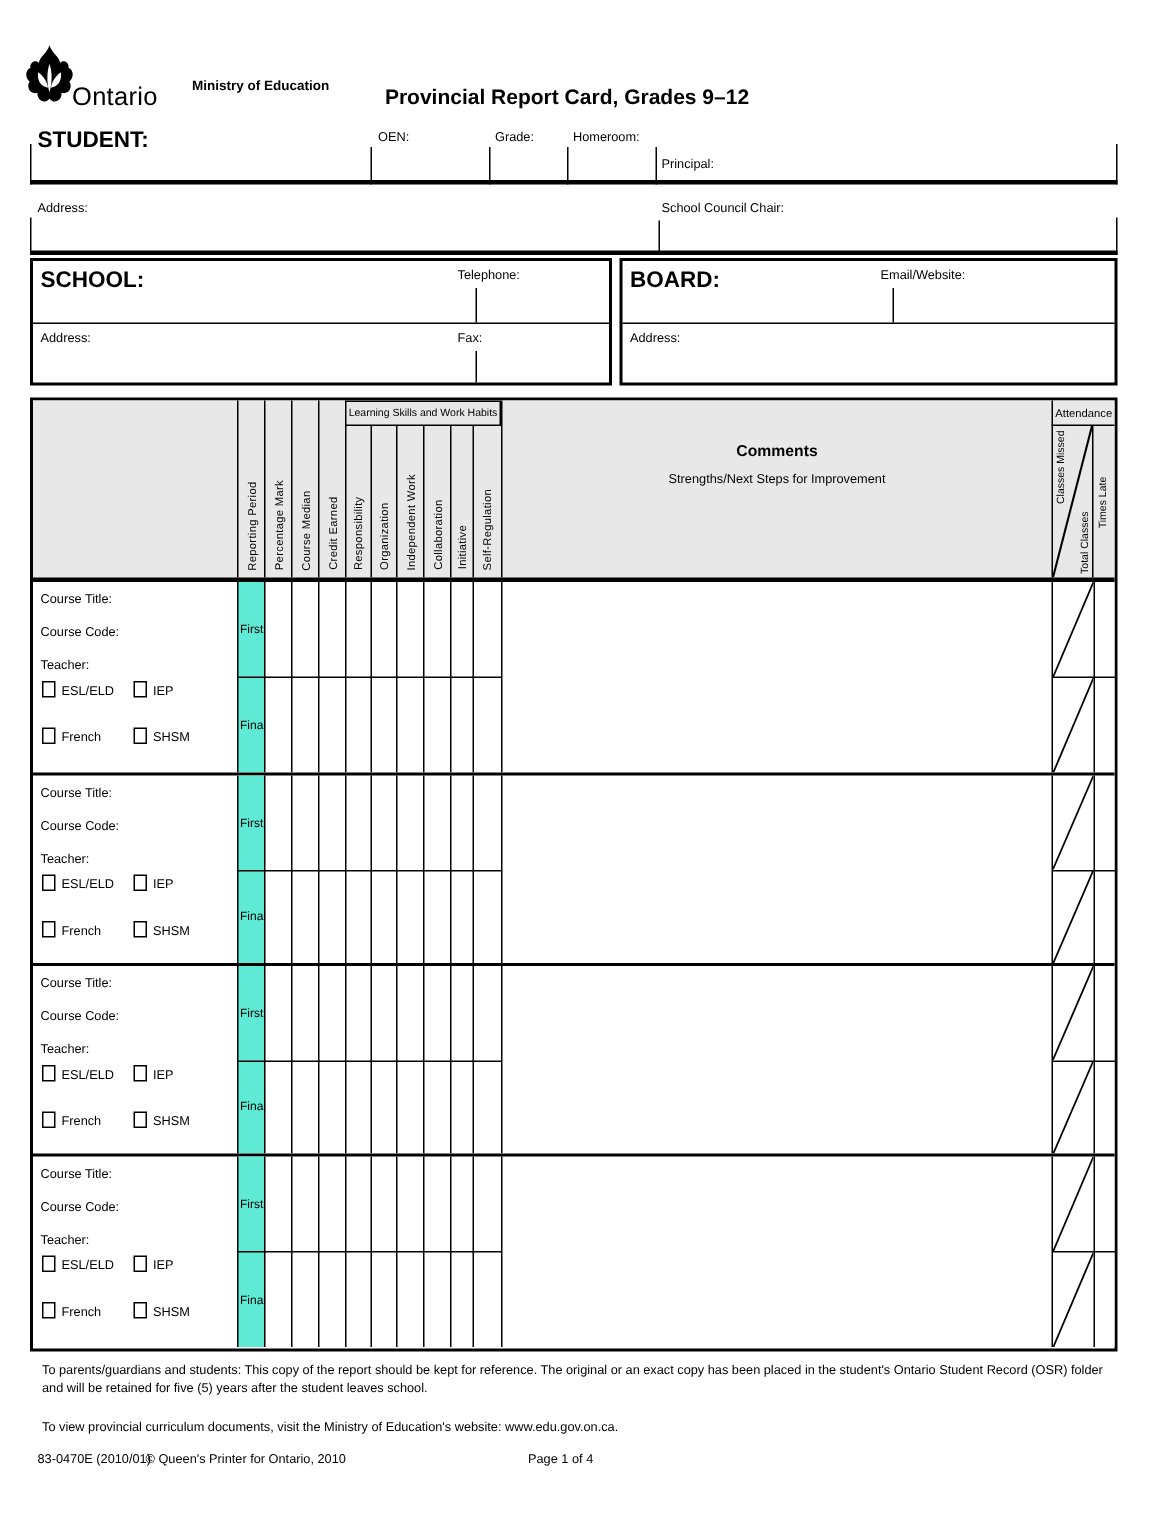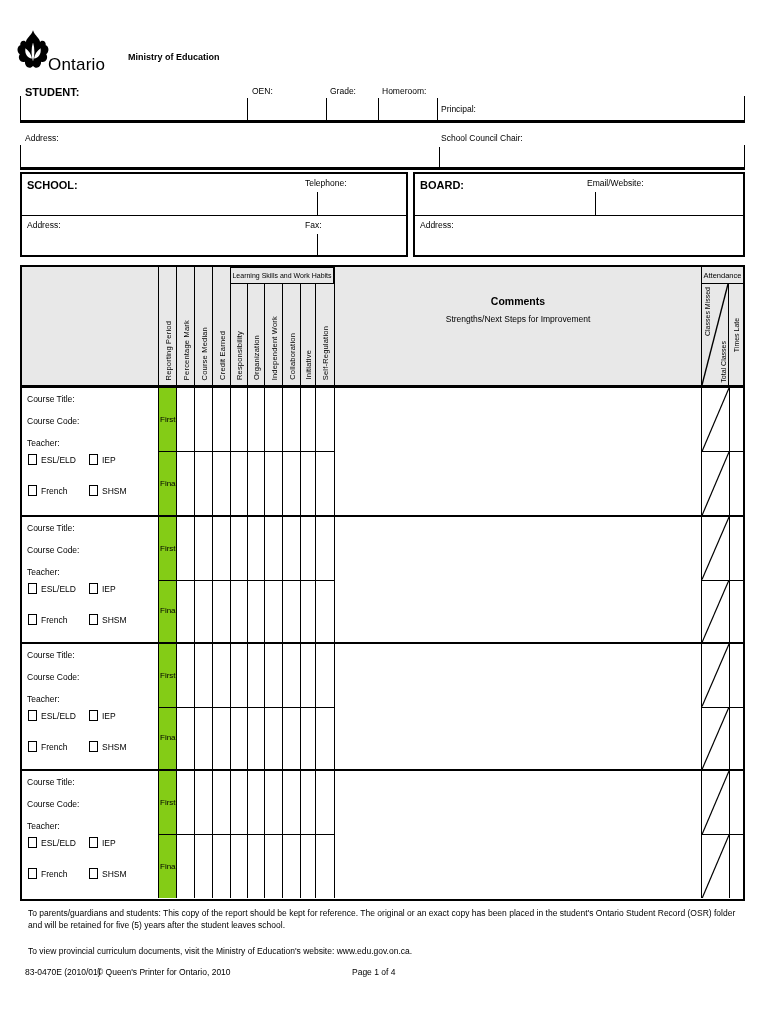"Provincial Report Card, Grades 9–12" span.abs { html: none -> <span>Provincial Report Card, Grades 9–12</span> }
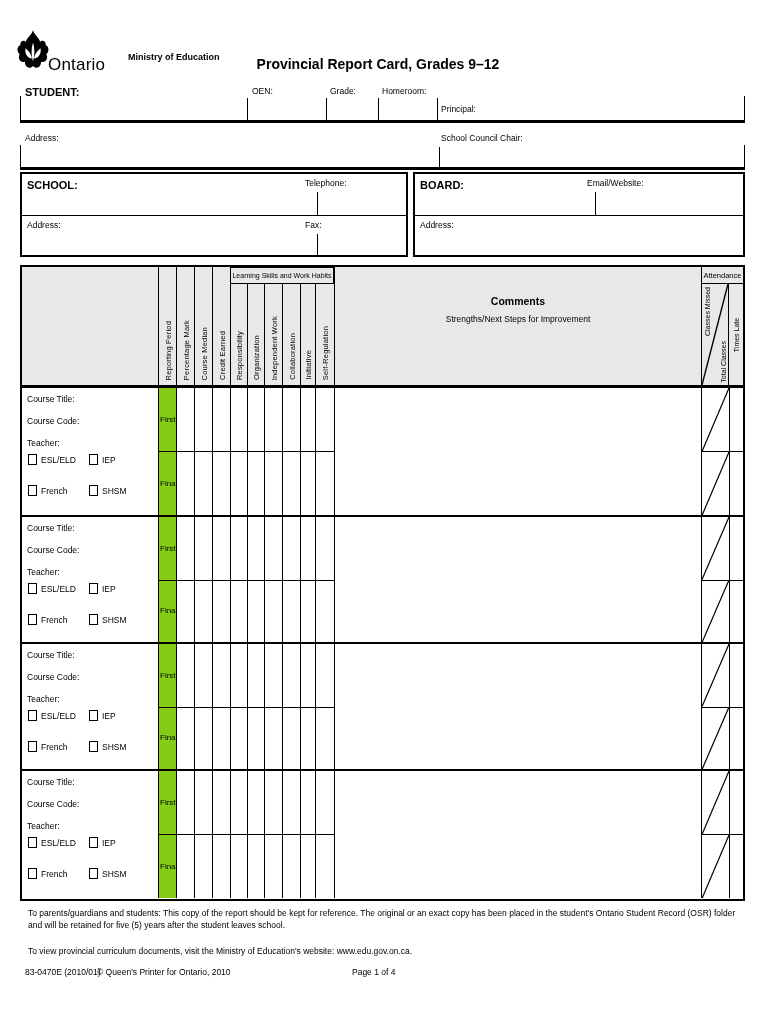"STUDENT:" .lbl-b { font-size: 11px -> 15px }
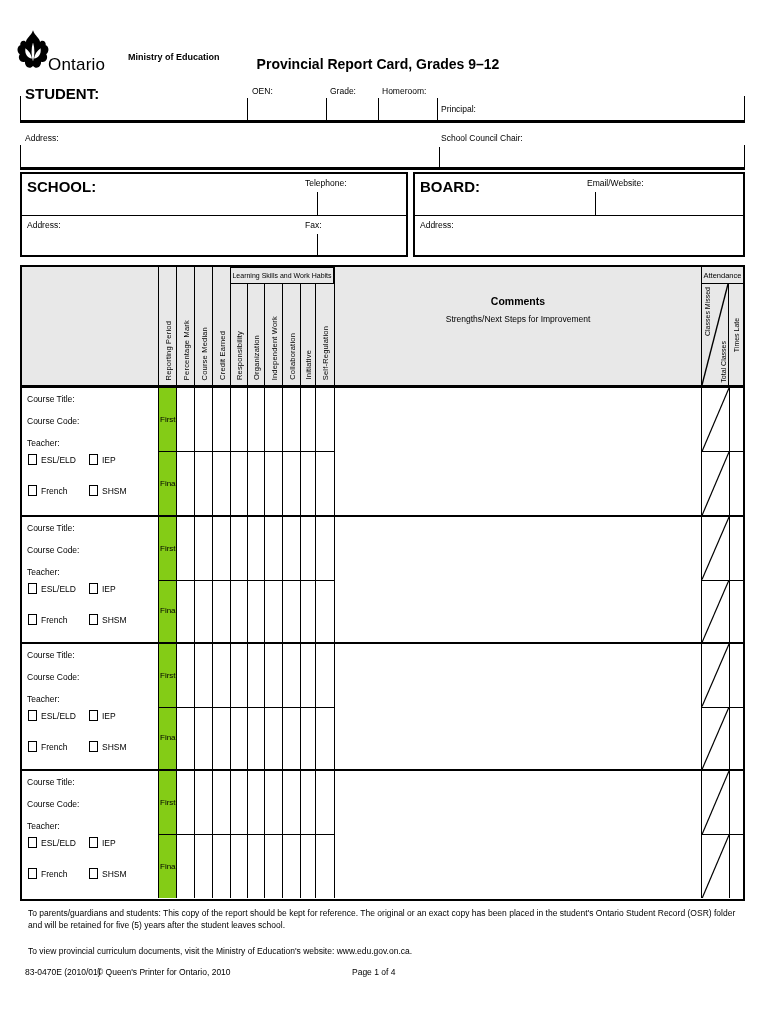"First" .c-rp { background: #84cc16 -> #5eead4 }
